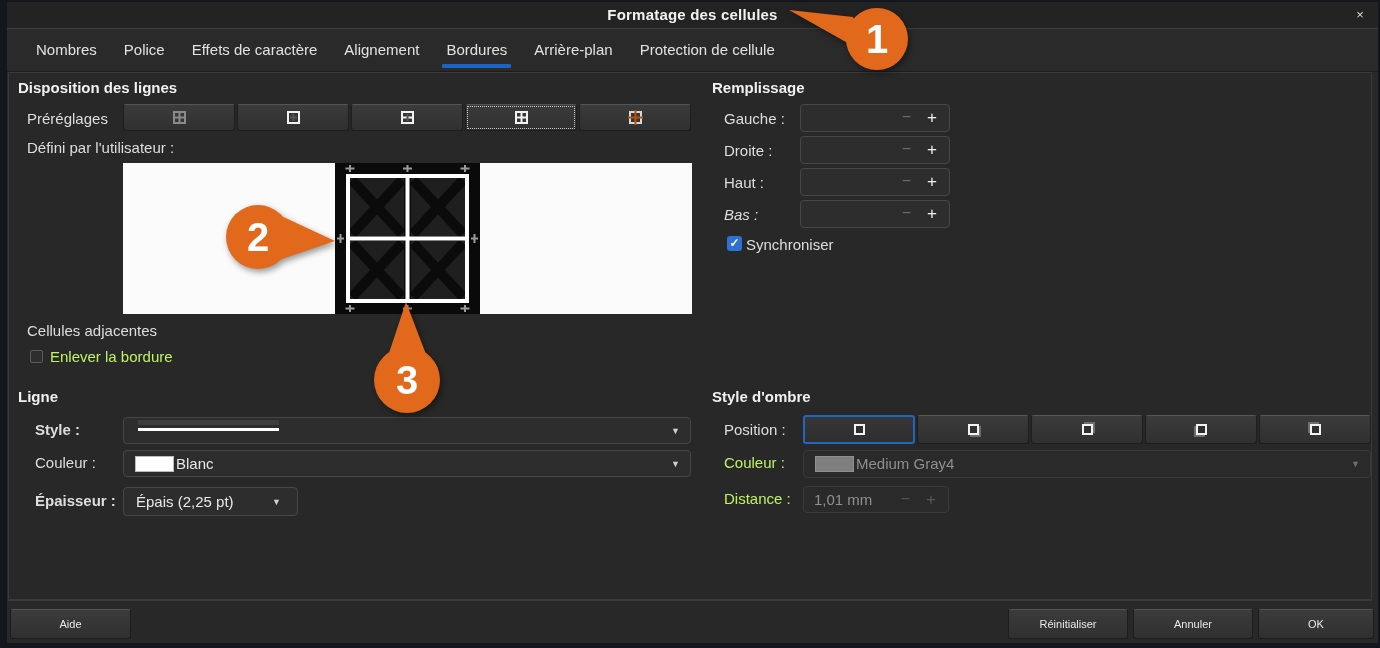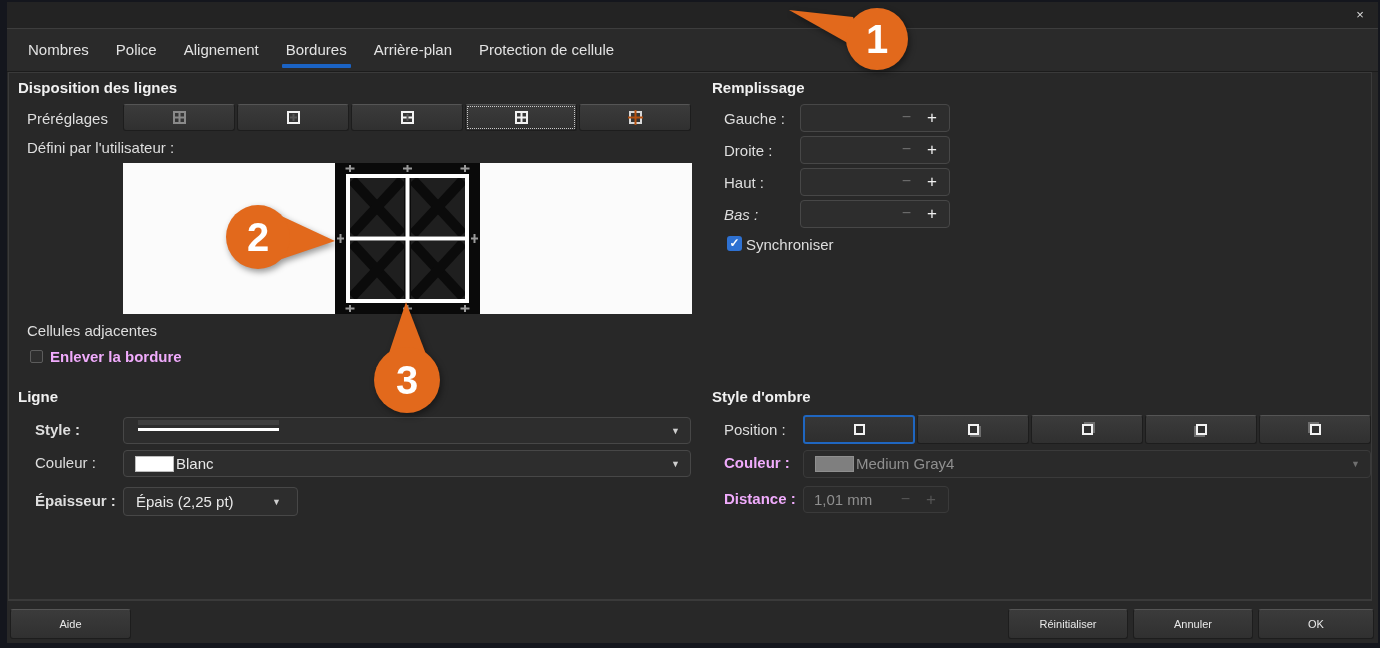"Formatage des cellules" div.title { html: none -> <div>Formatage des cellules</div> }
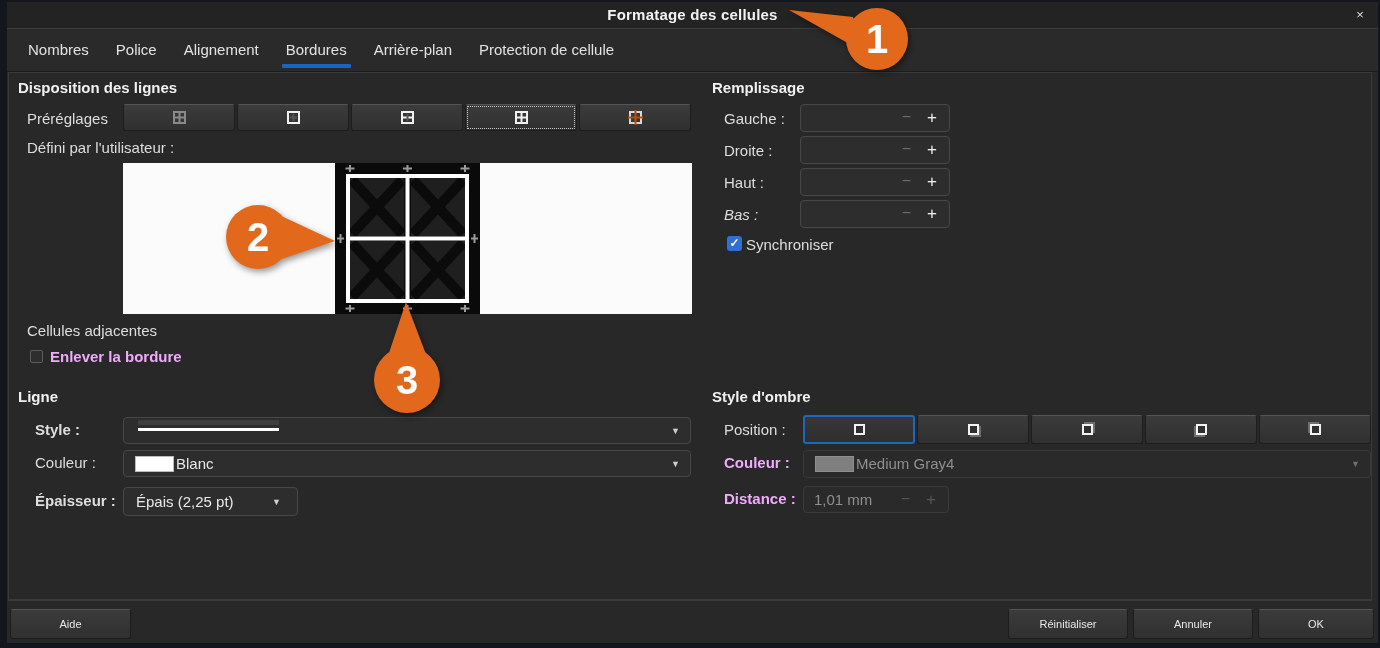"Nombres" .tabbar { padding-left: 21px -> 29px }
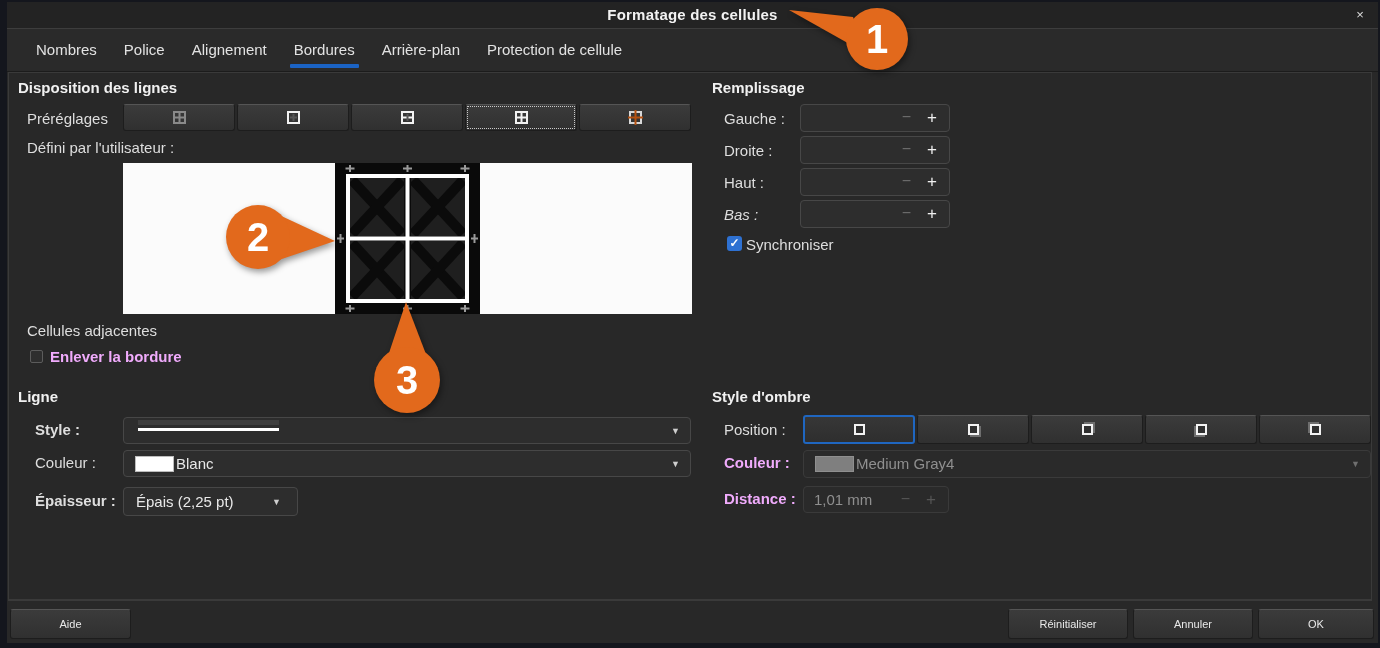"Effets de caractère" span.tab { html: none -> <span>Effets de caractère</span> }
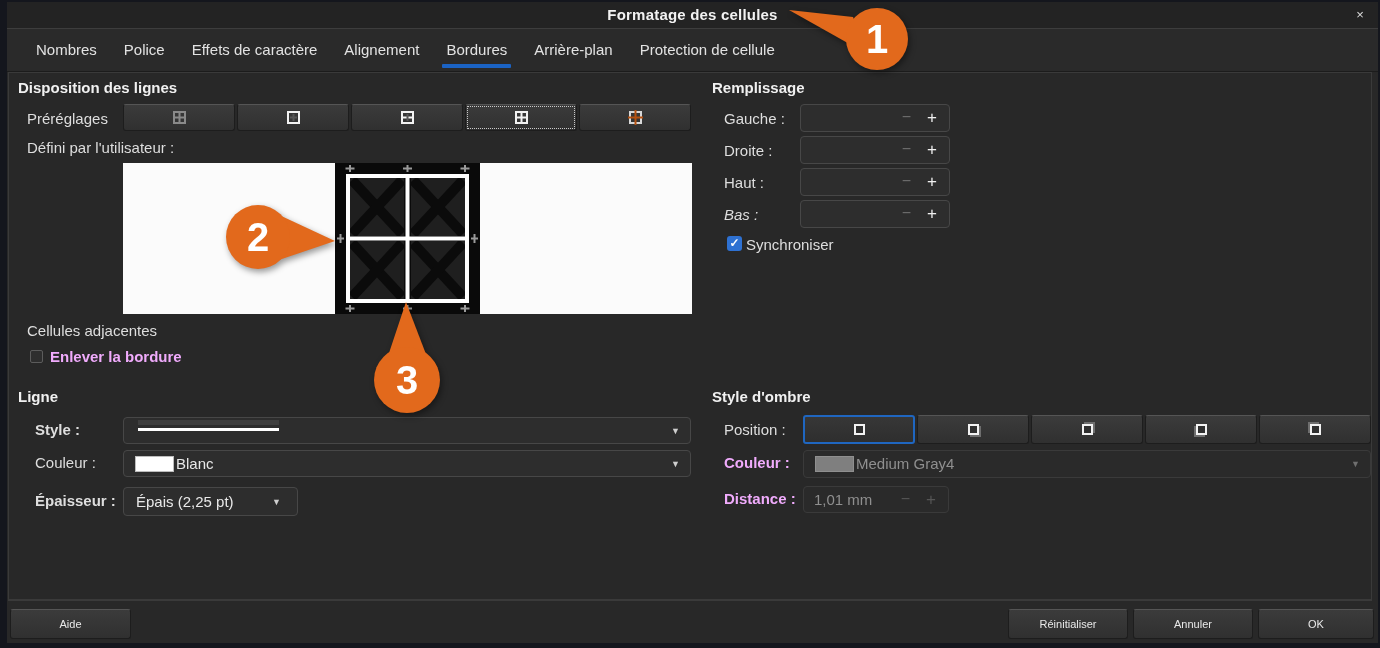"Enlever la bordure" .lbl.dim { color: #f0abfc -> #bef264; font-weight: bold -> none }
